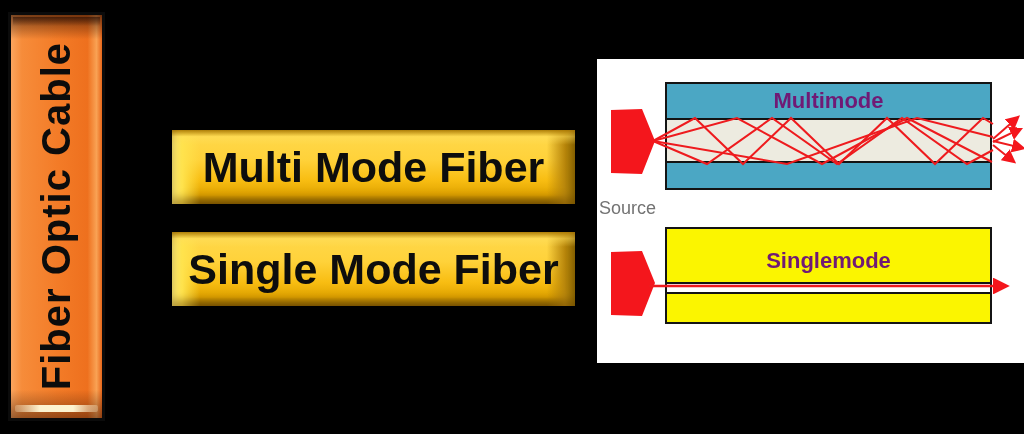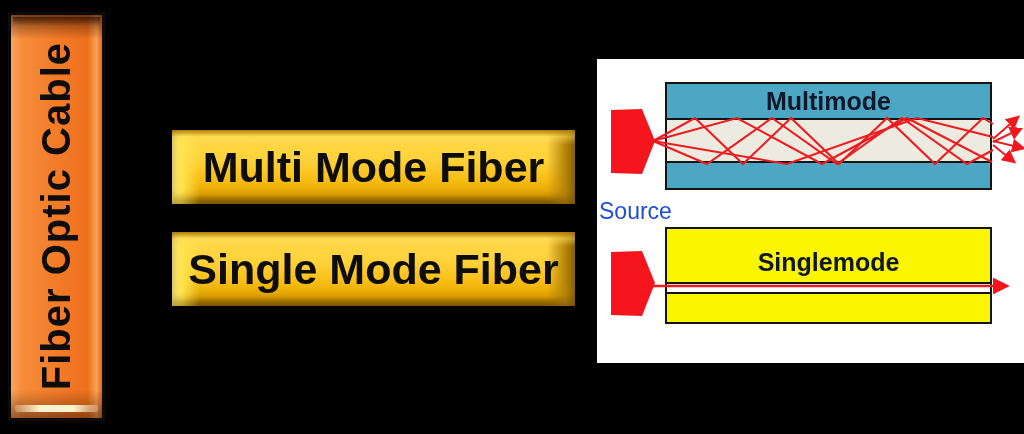"Multimode" .fiber-label { color: #0f172a -> #701a75; font-size: 25px -> 22px }
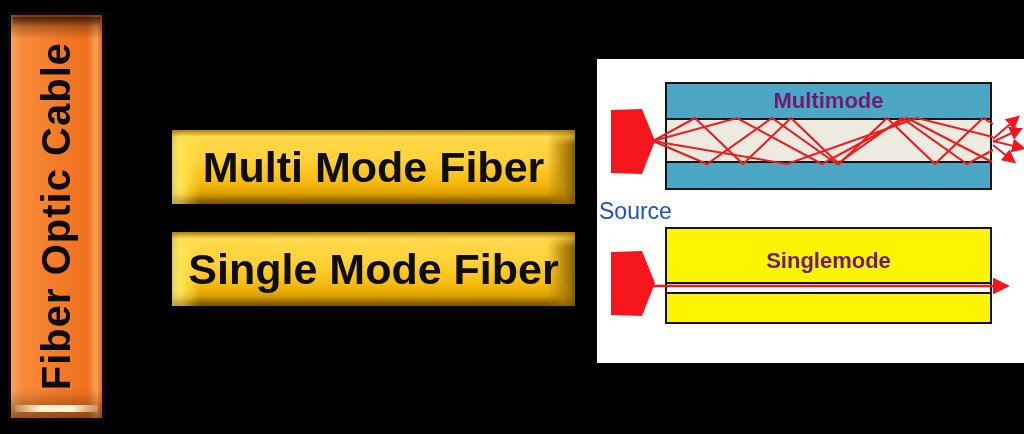"Source" .src-label { color: #1d4ed8 -> #737373; font-size: 23px -> 18px }
